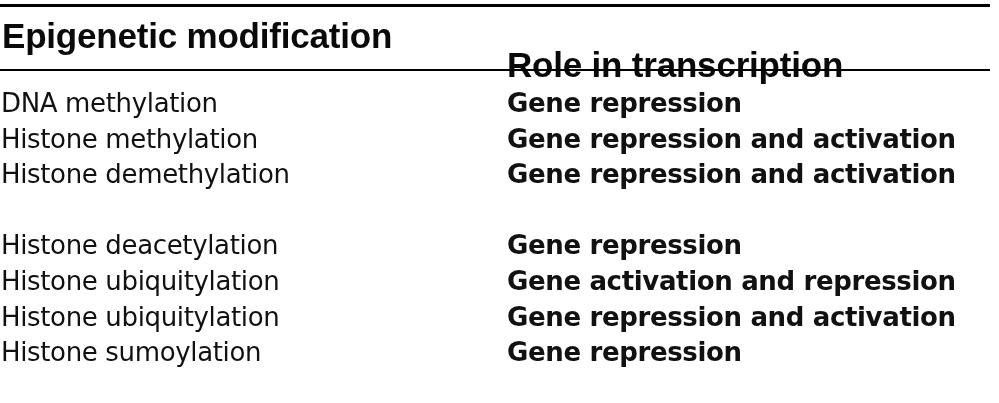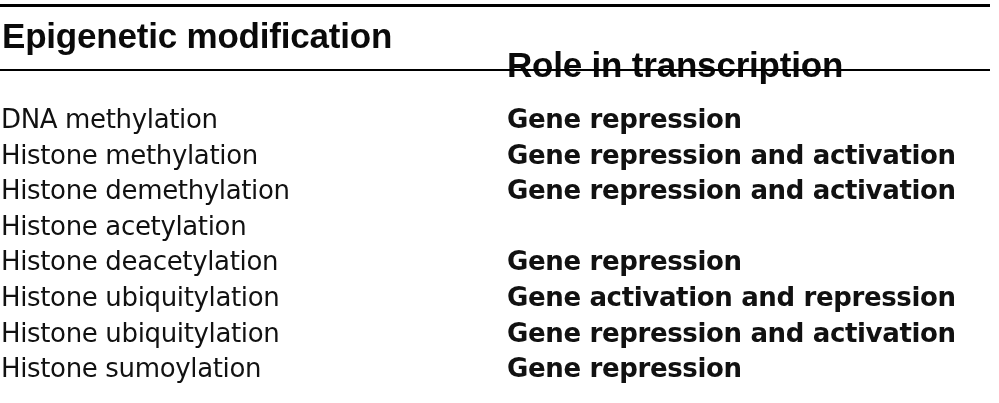"DNA methylation" .td { top: 16px -> 0 }
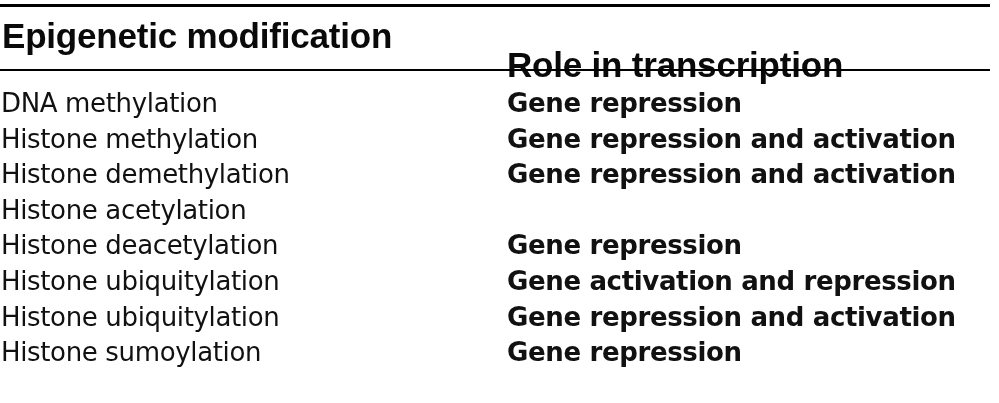"Histone acetylation" div.td { html: <div>Histone acetylation</div> -> none }
